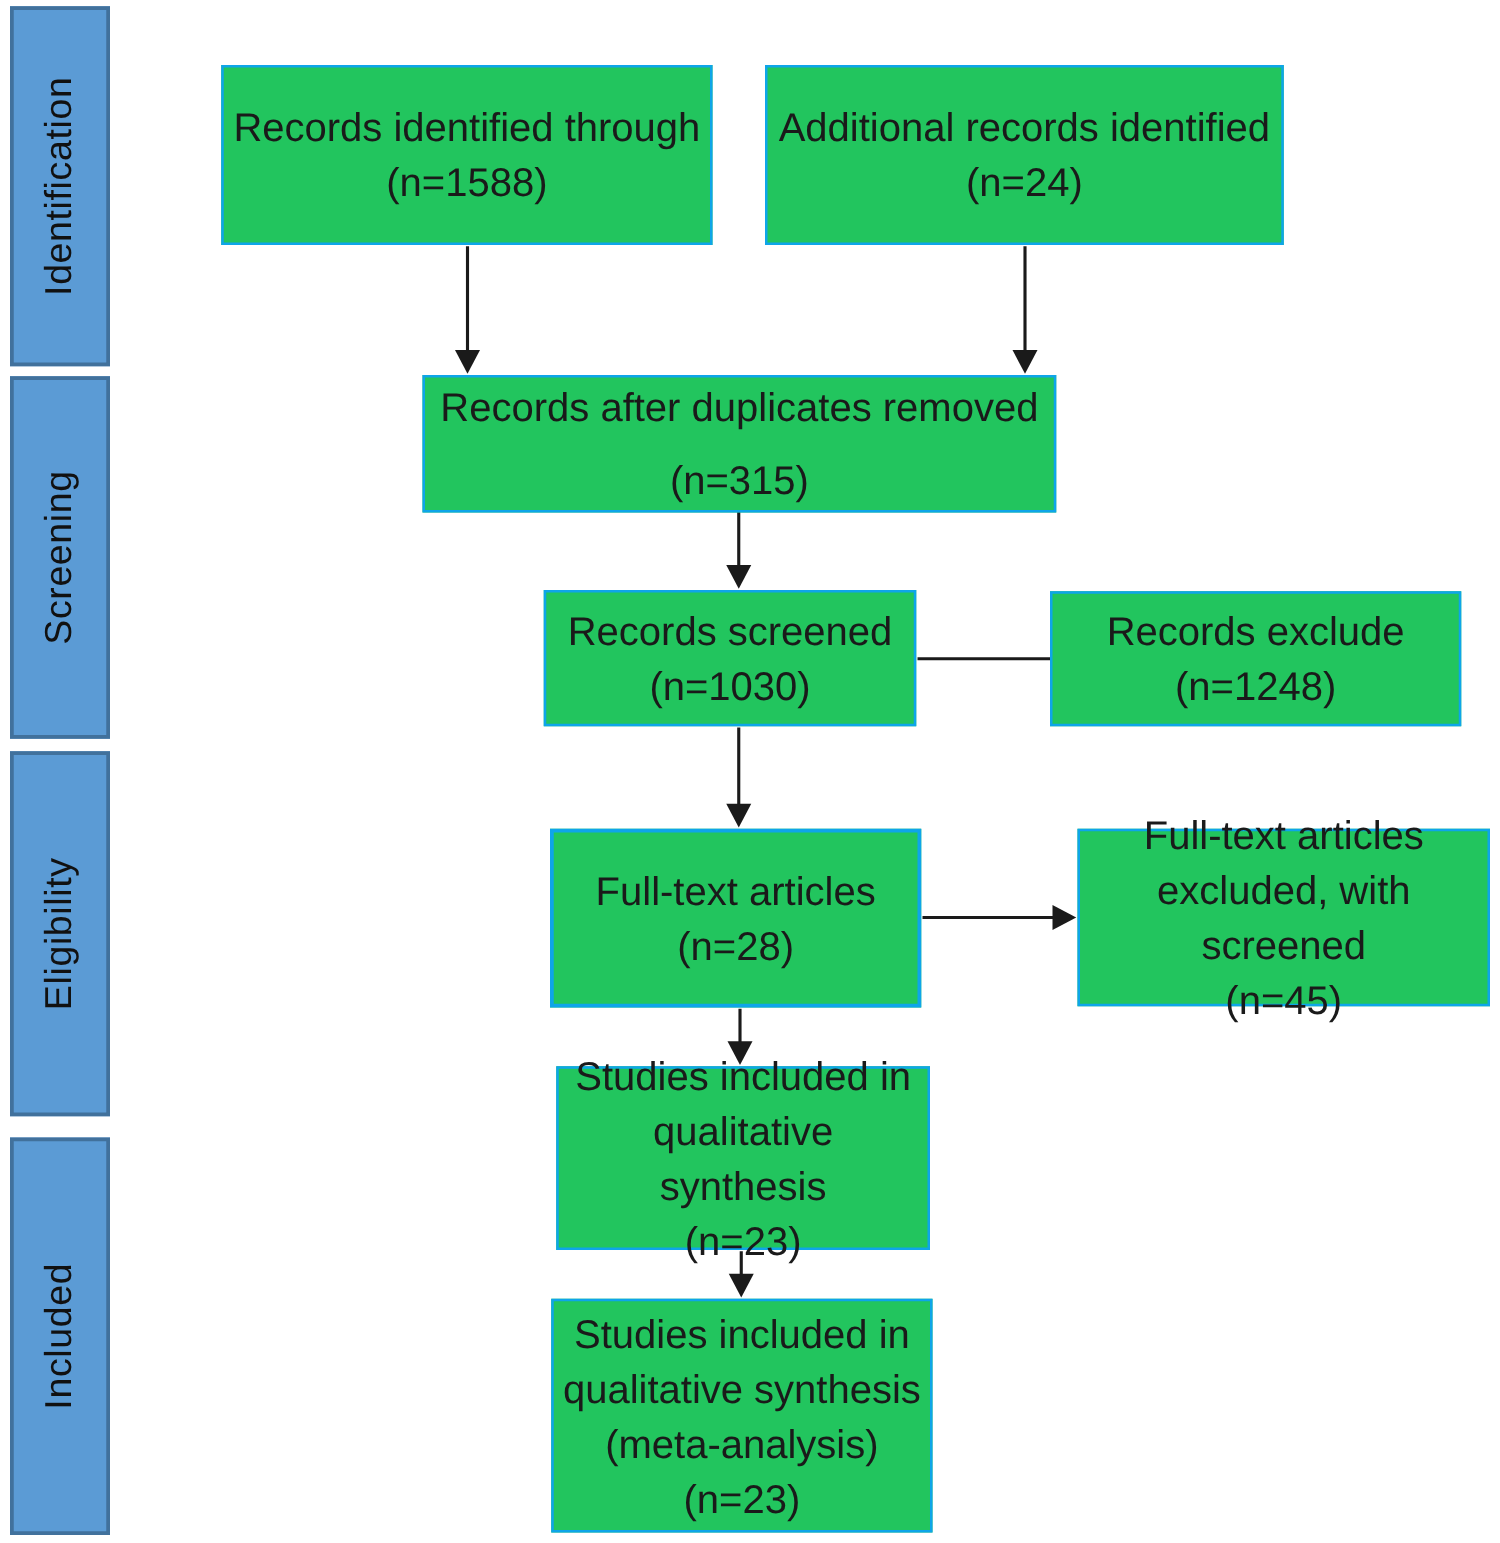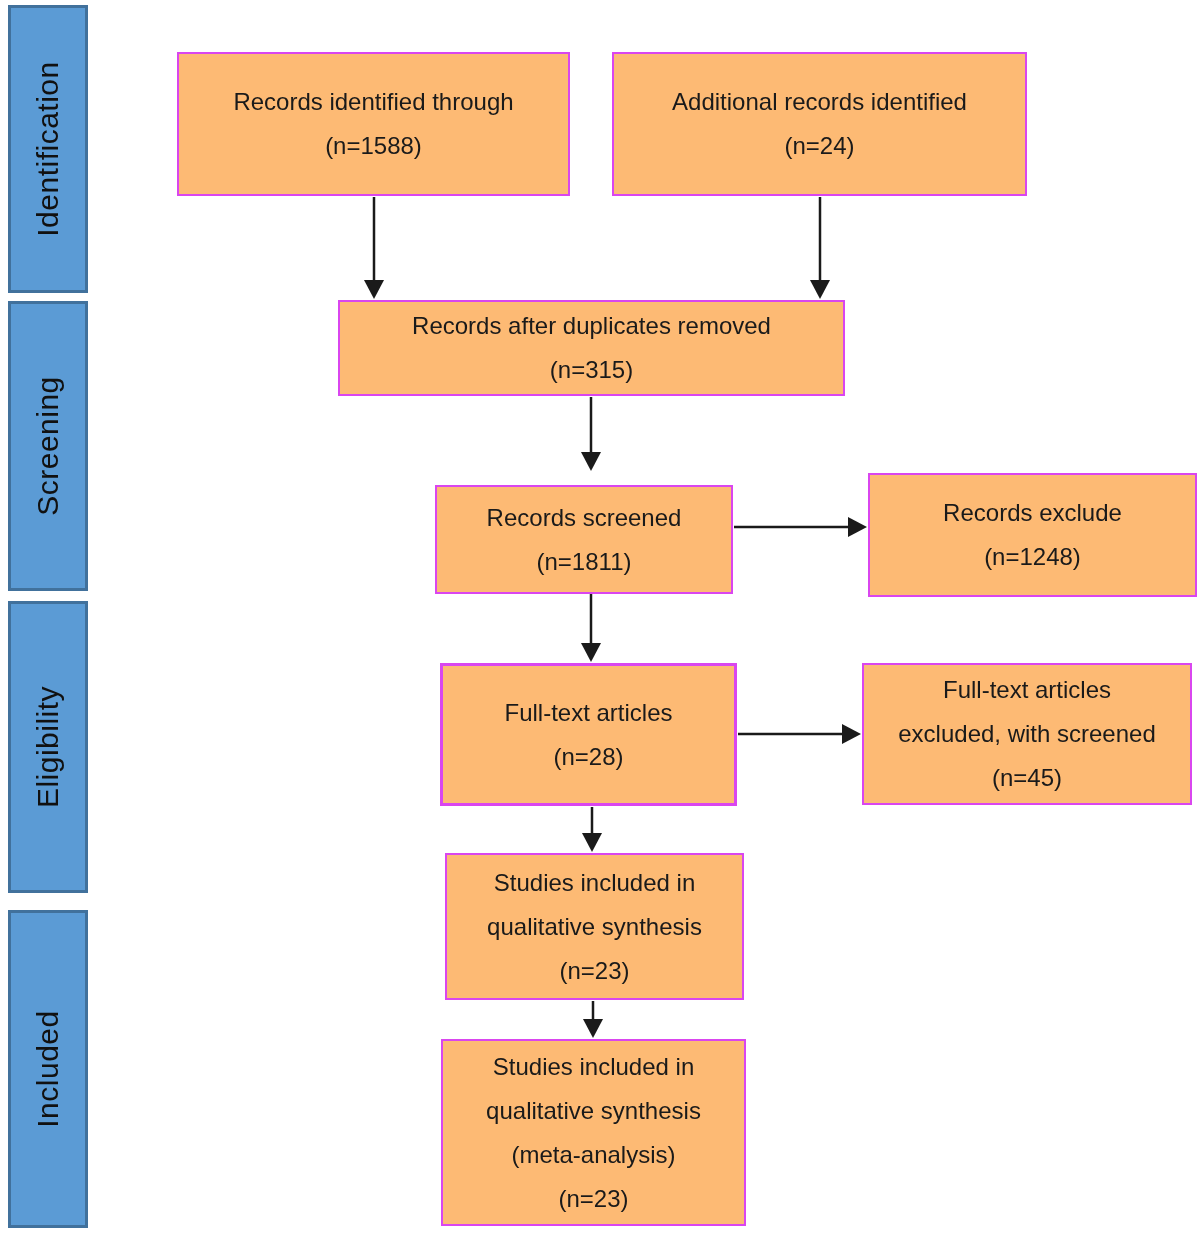"Records identified through" .flow-box { background: #fdba74 -> #22c55e; border: 2px solid #d946ef -> 2px solid #0ea5e9; font-size: 24px -> 32px }
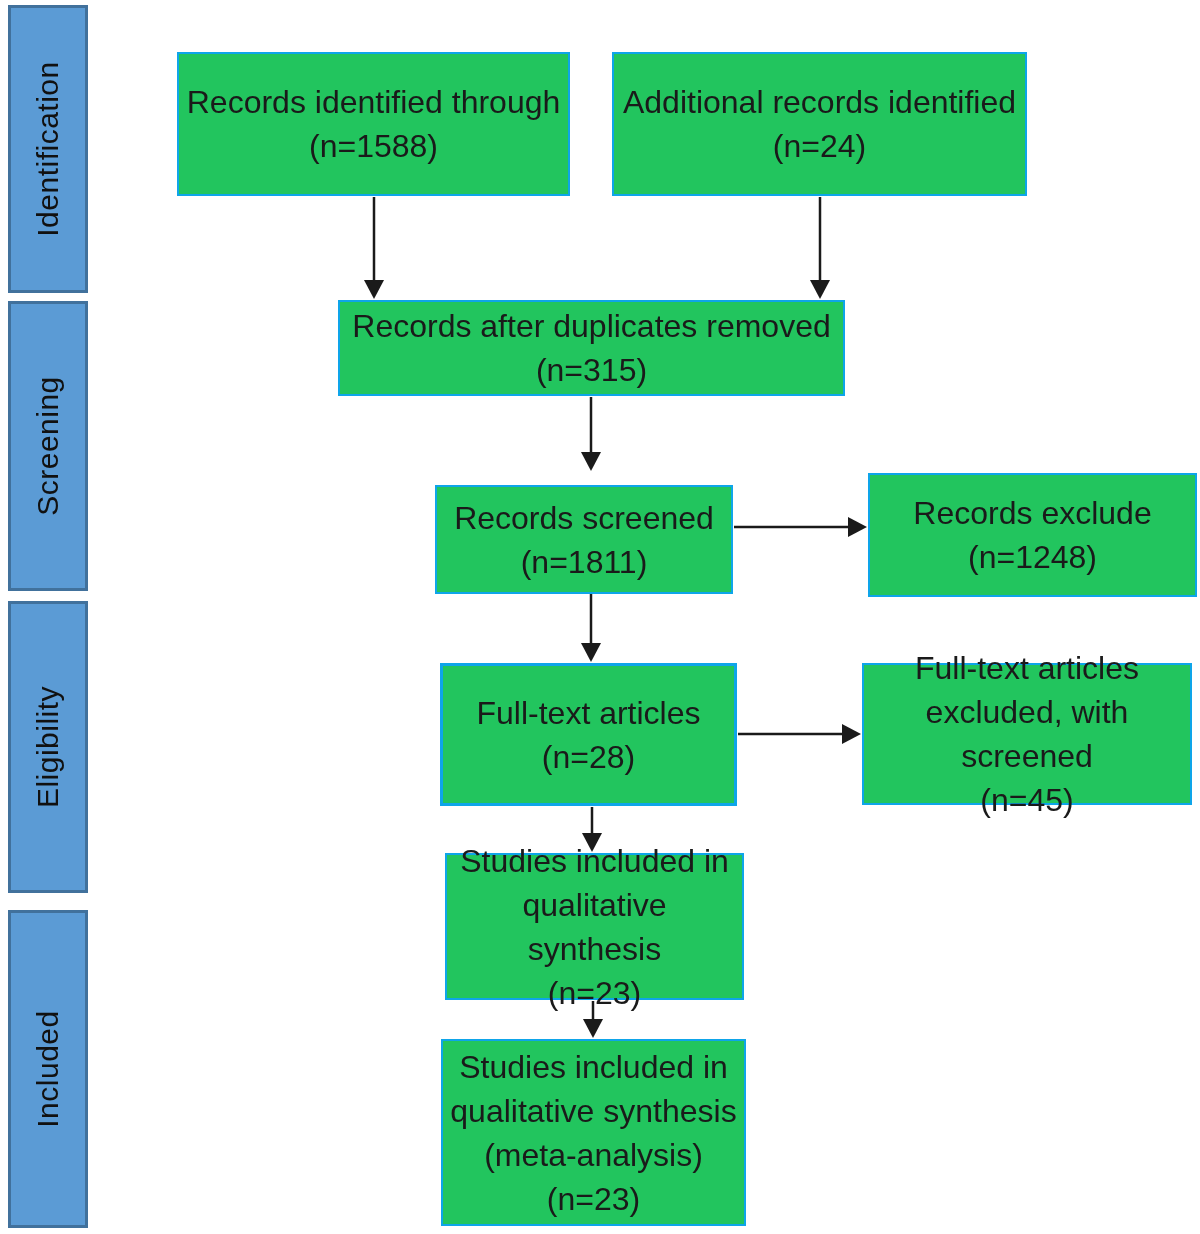"Records after duplicates removed" #box-duplicates { height: 96px -> 110px; justify-content: none -> space-between }
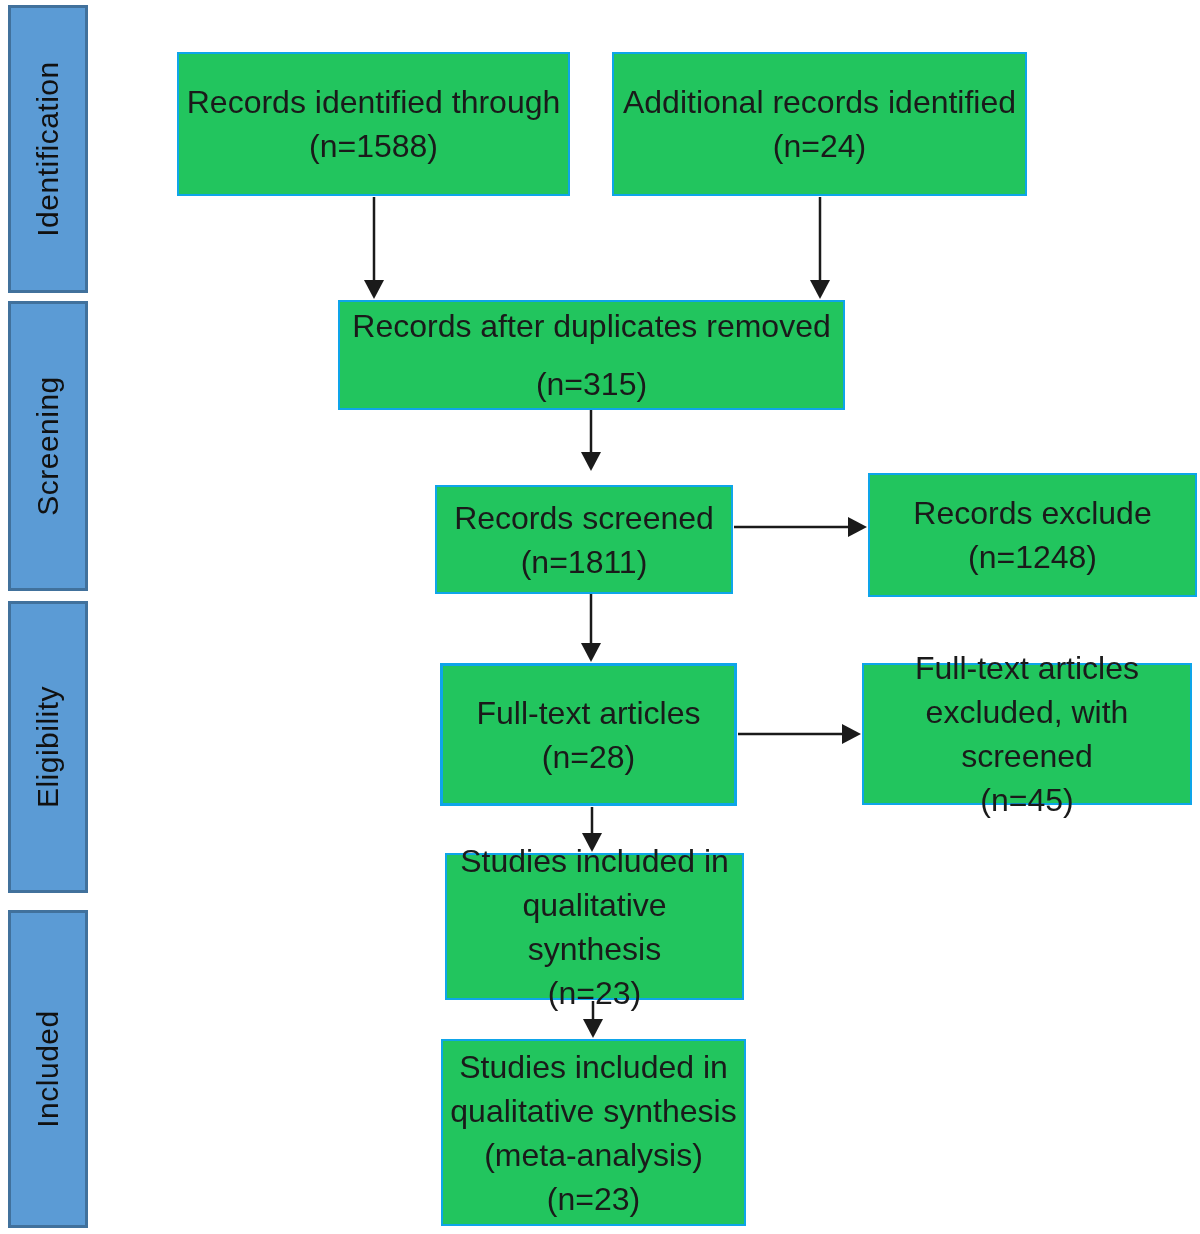"Records screened" #box-screened { top: 485px -> 472px }
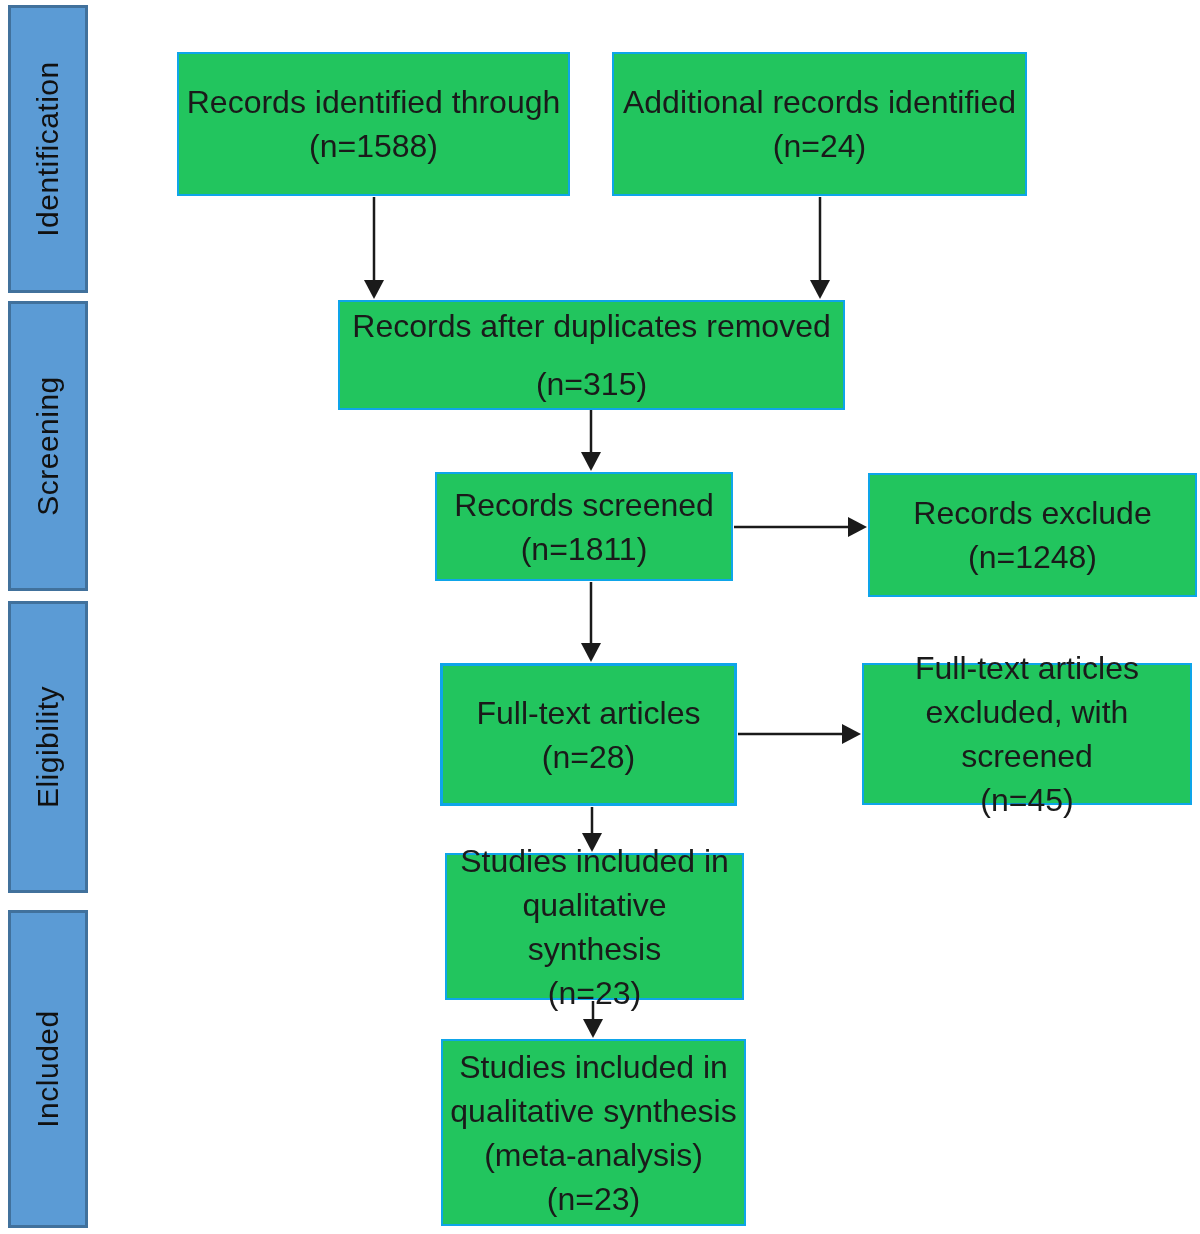"Records exclude" #box-excluded { height: 124px -> 108px; left: 868px -> 840px }
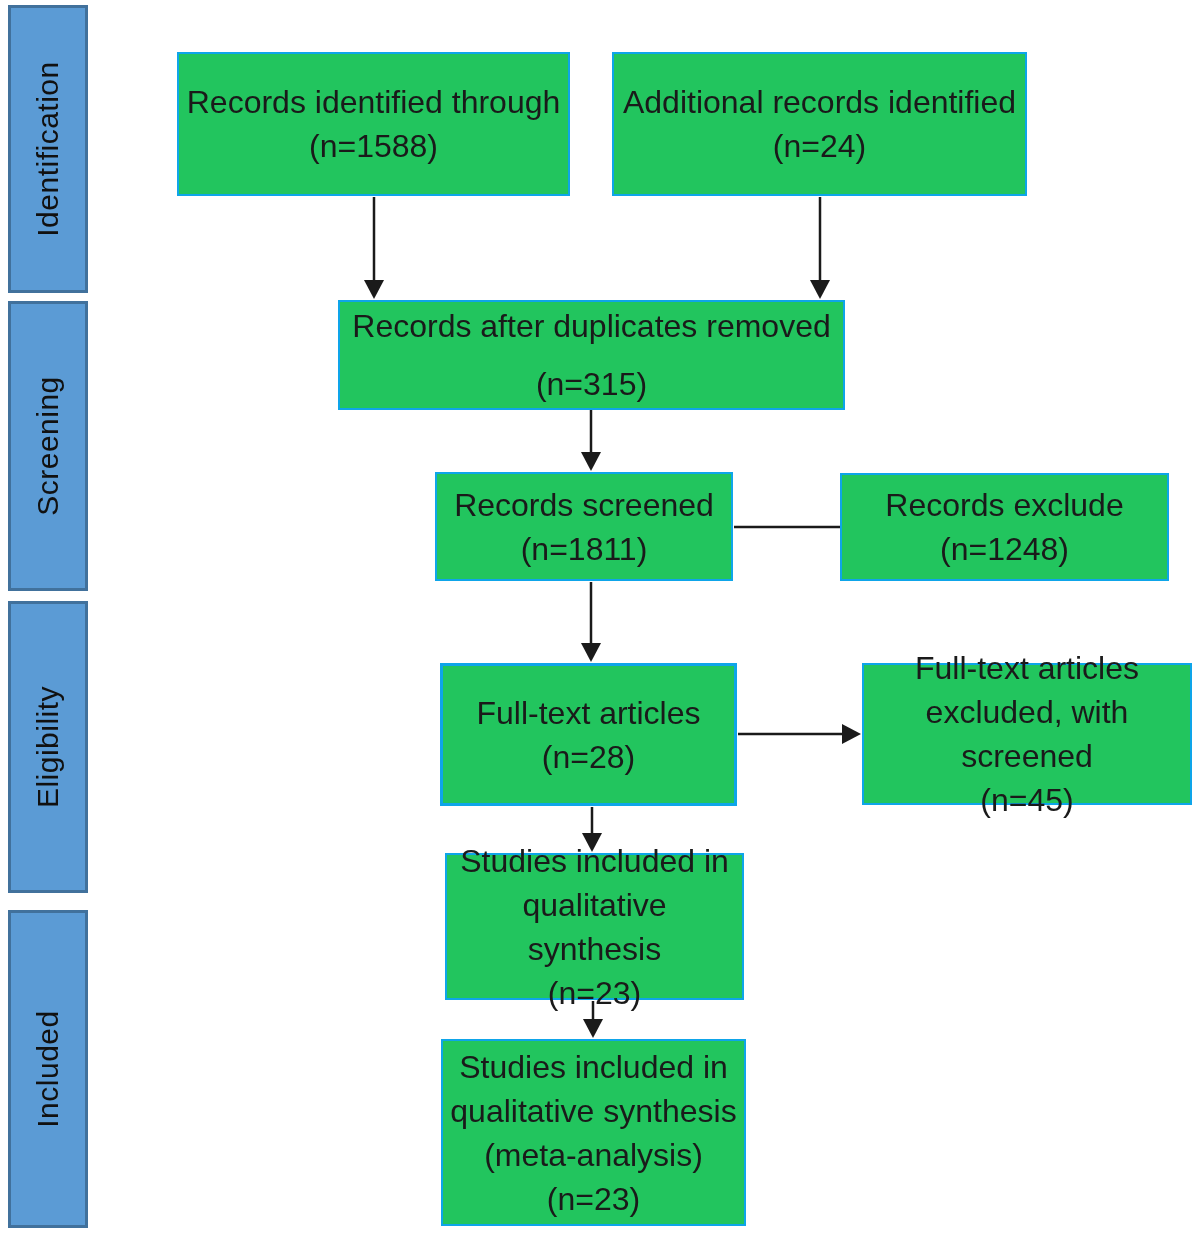"(n=1811)" div { text: 1811 -> 1030 }
